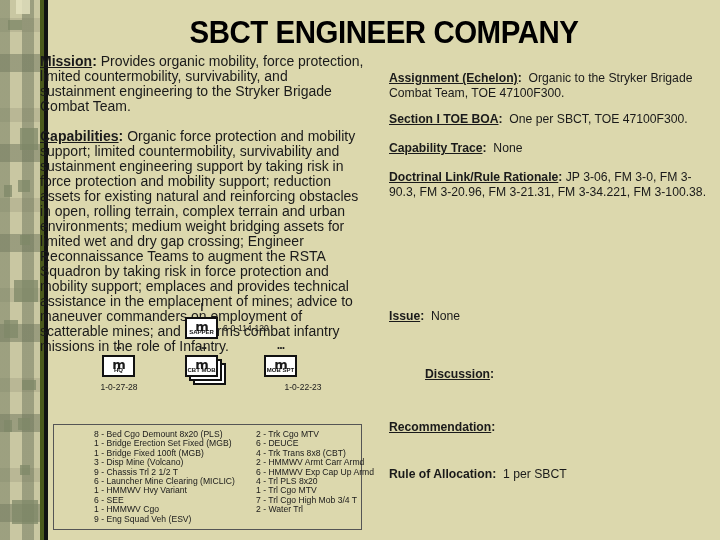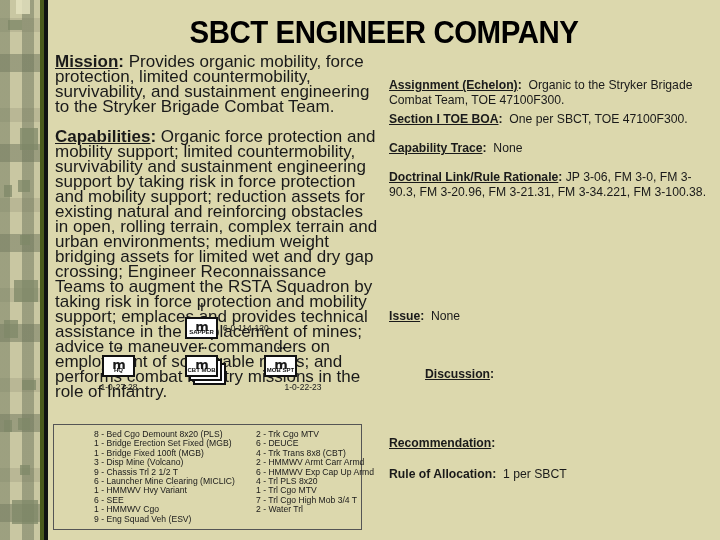"Mission: Provides organic mobility," .left-col { font-size: 17px -> 14px; left: 55px -> 40px }
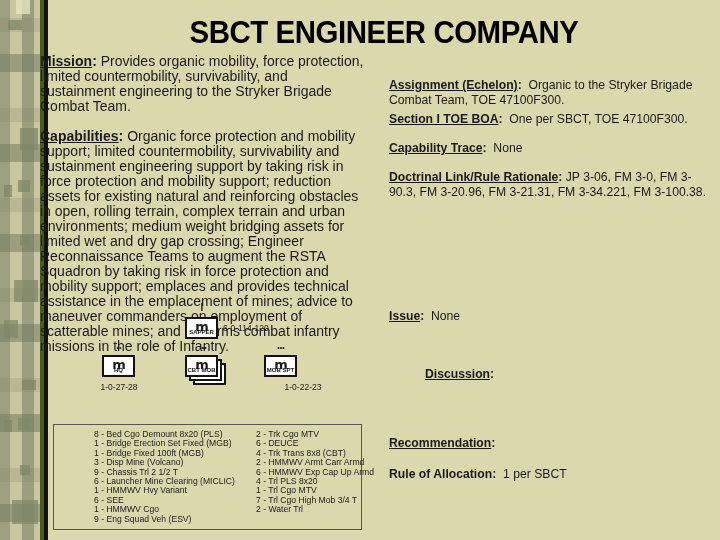"Assignment (Echelon): Organic to the" div.right-col { top: 78px -> 71px }
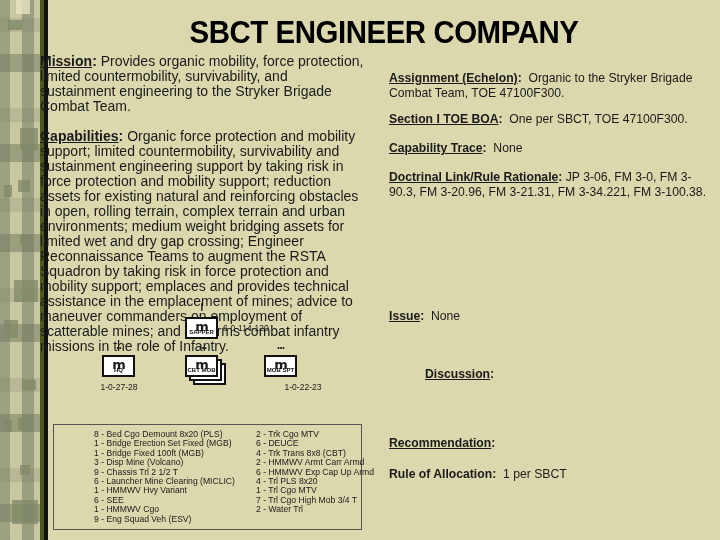"Recommendation:" div.right-col { top: 436px -> 420px }
